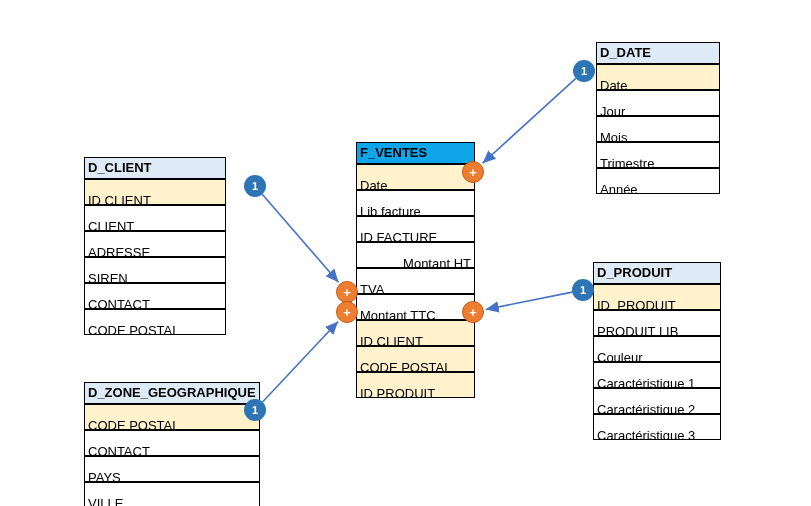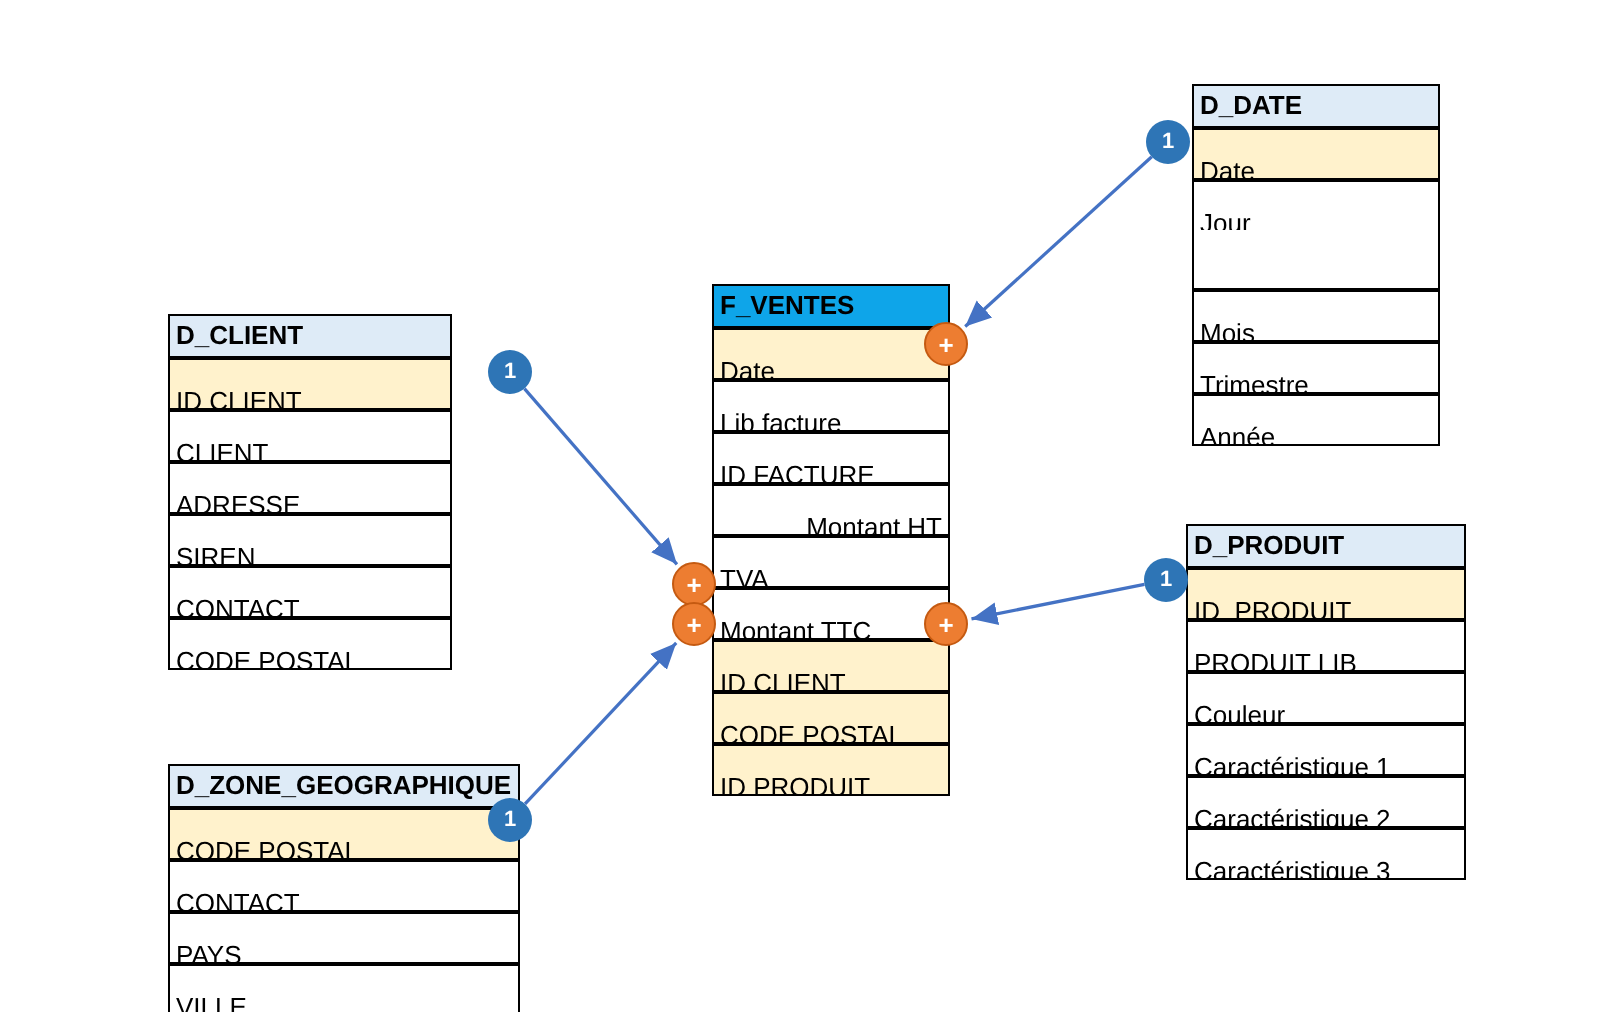"Mois" div.table-row { margin-top: 29px -> none }
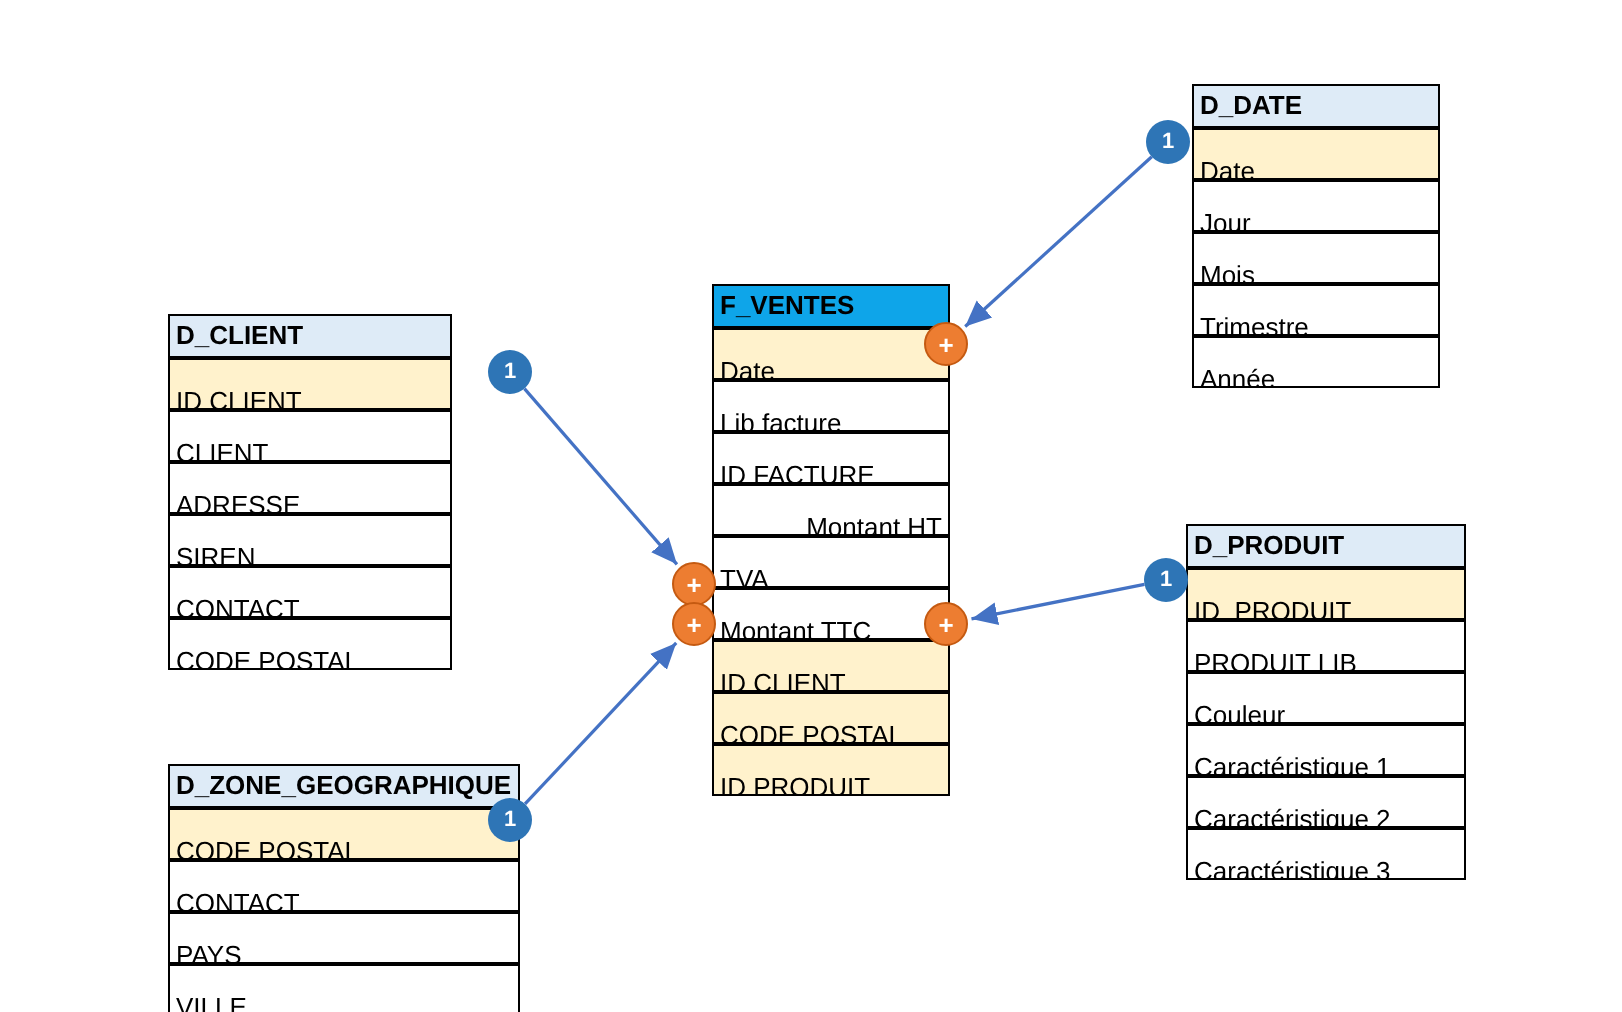"D_PRODUIT" div.table-box { width: 140px -> 128px }
